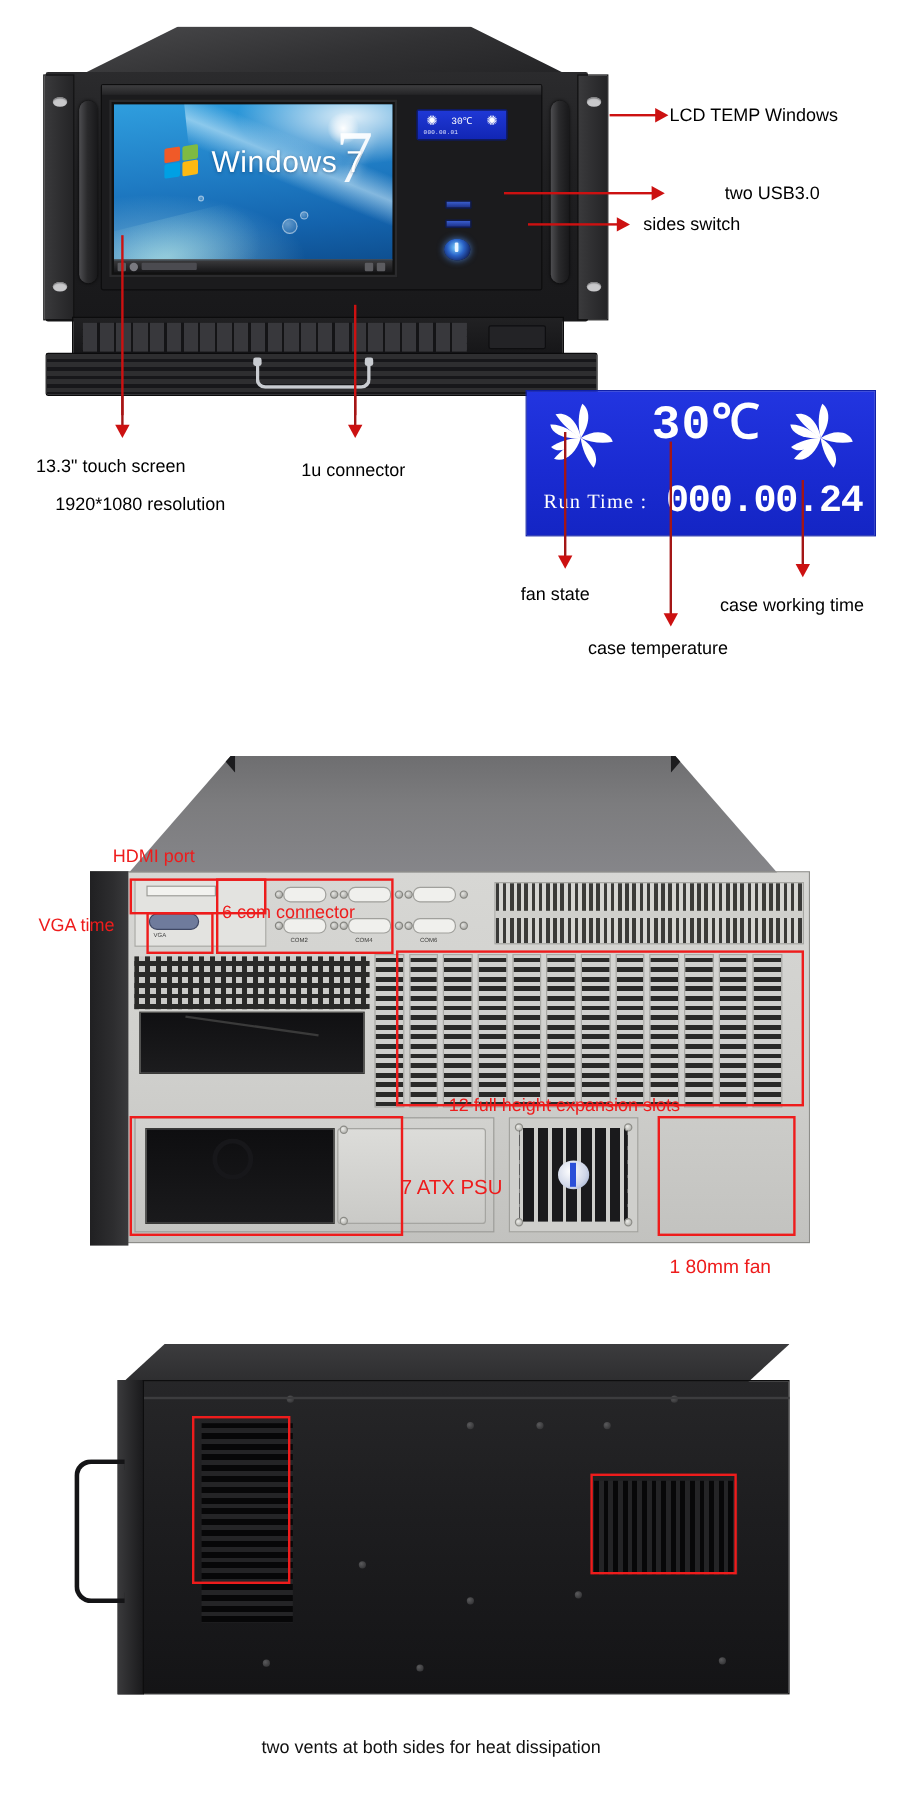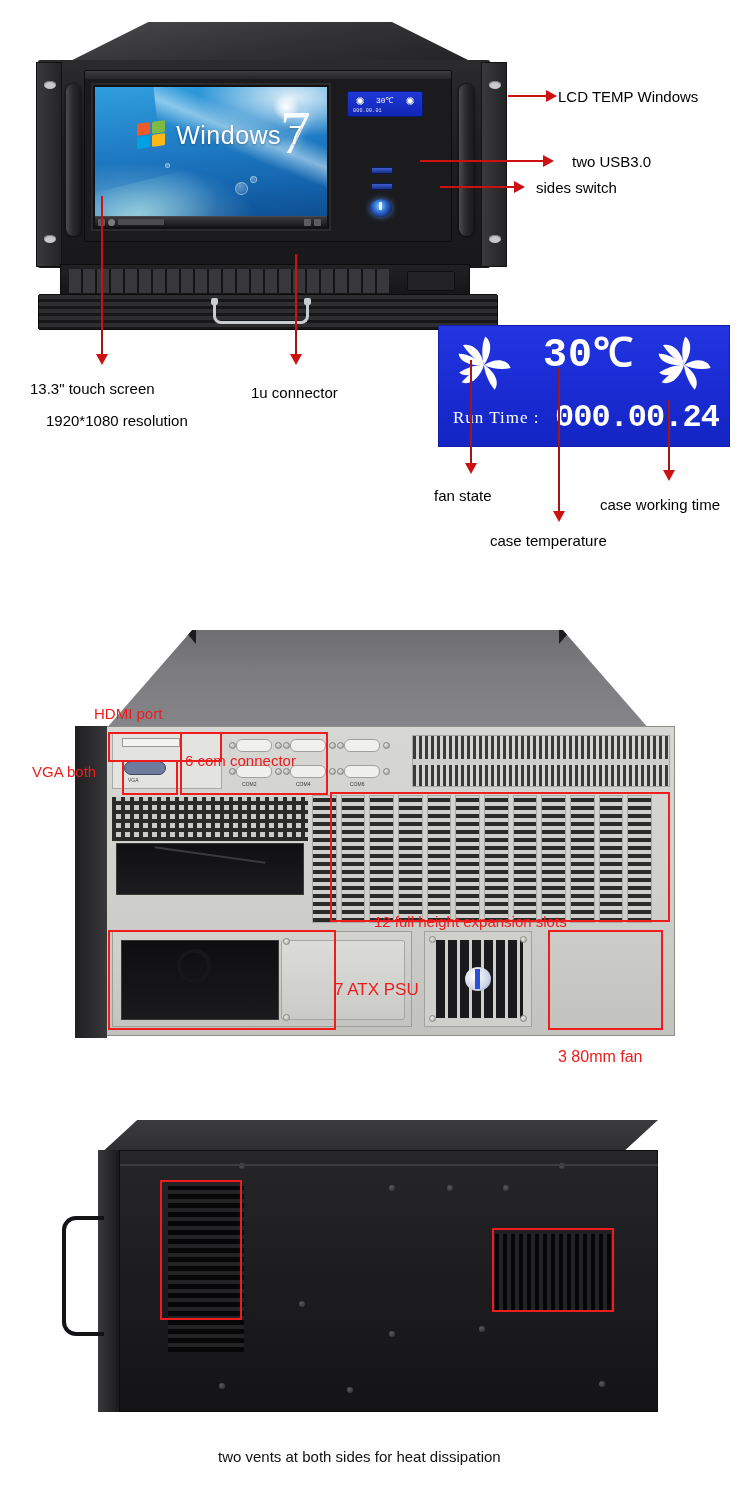"two USB3.0" div.anno { left: 572px -> 604px }
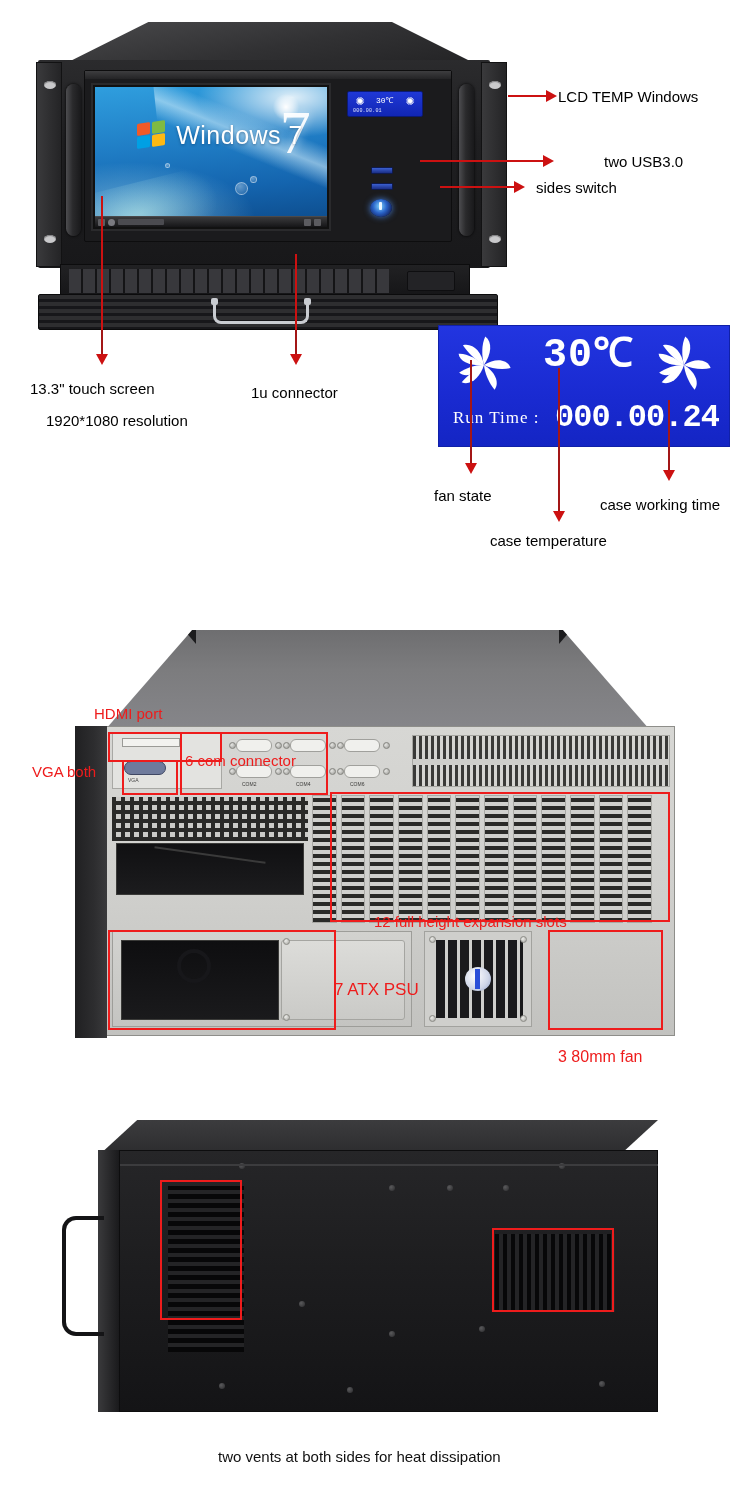"VGA both" div.anno-red { text: both -> time }
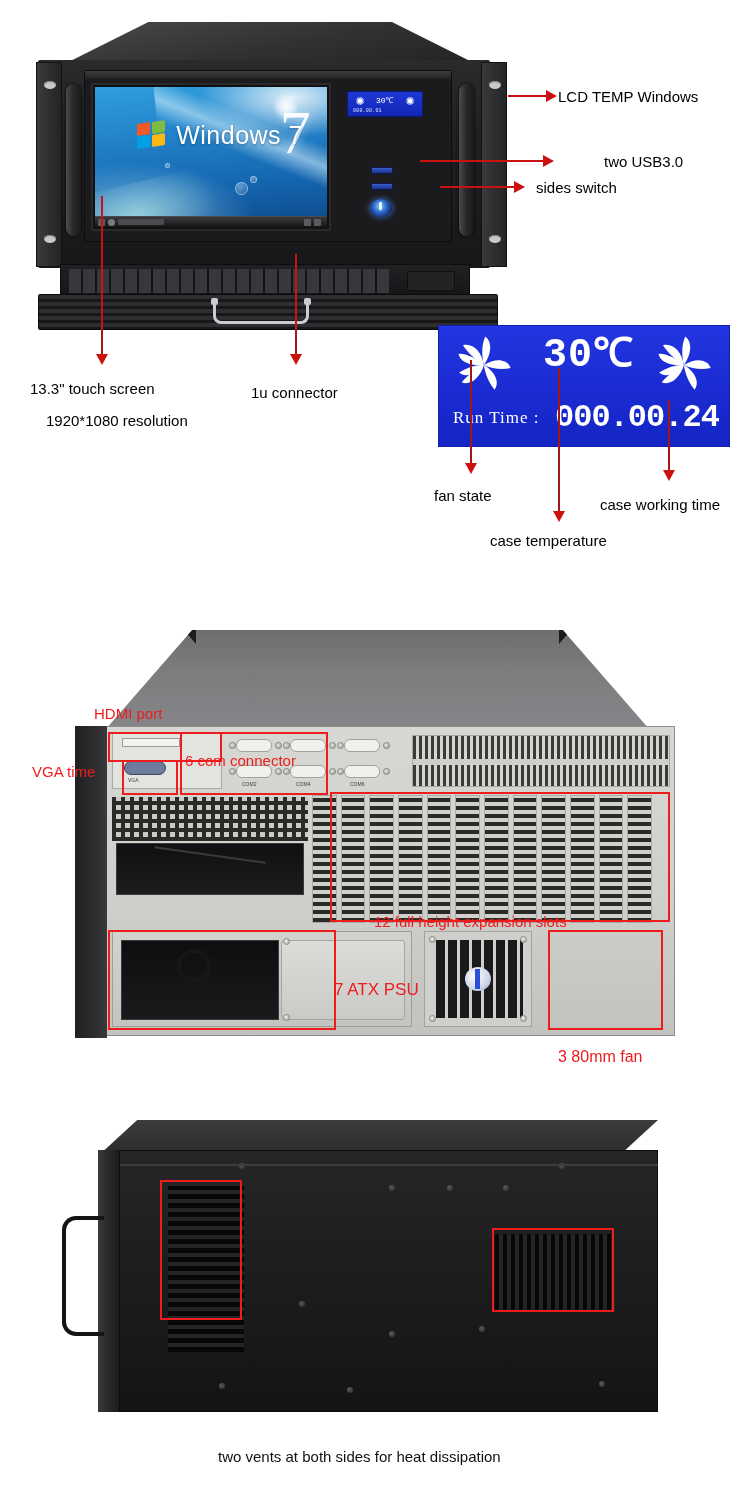"3 80mm fan" div.anno-red { text: 3 -> 1 }
